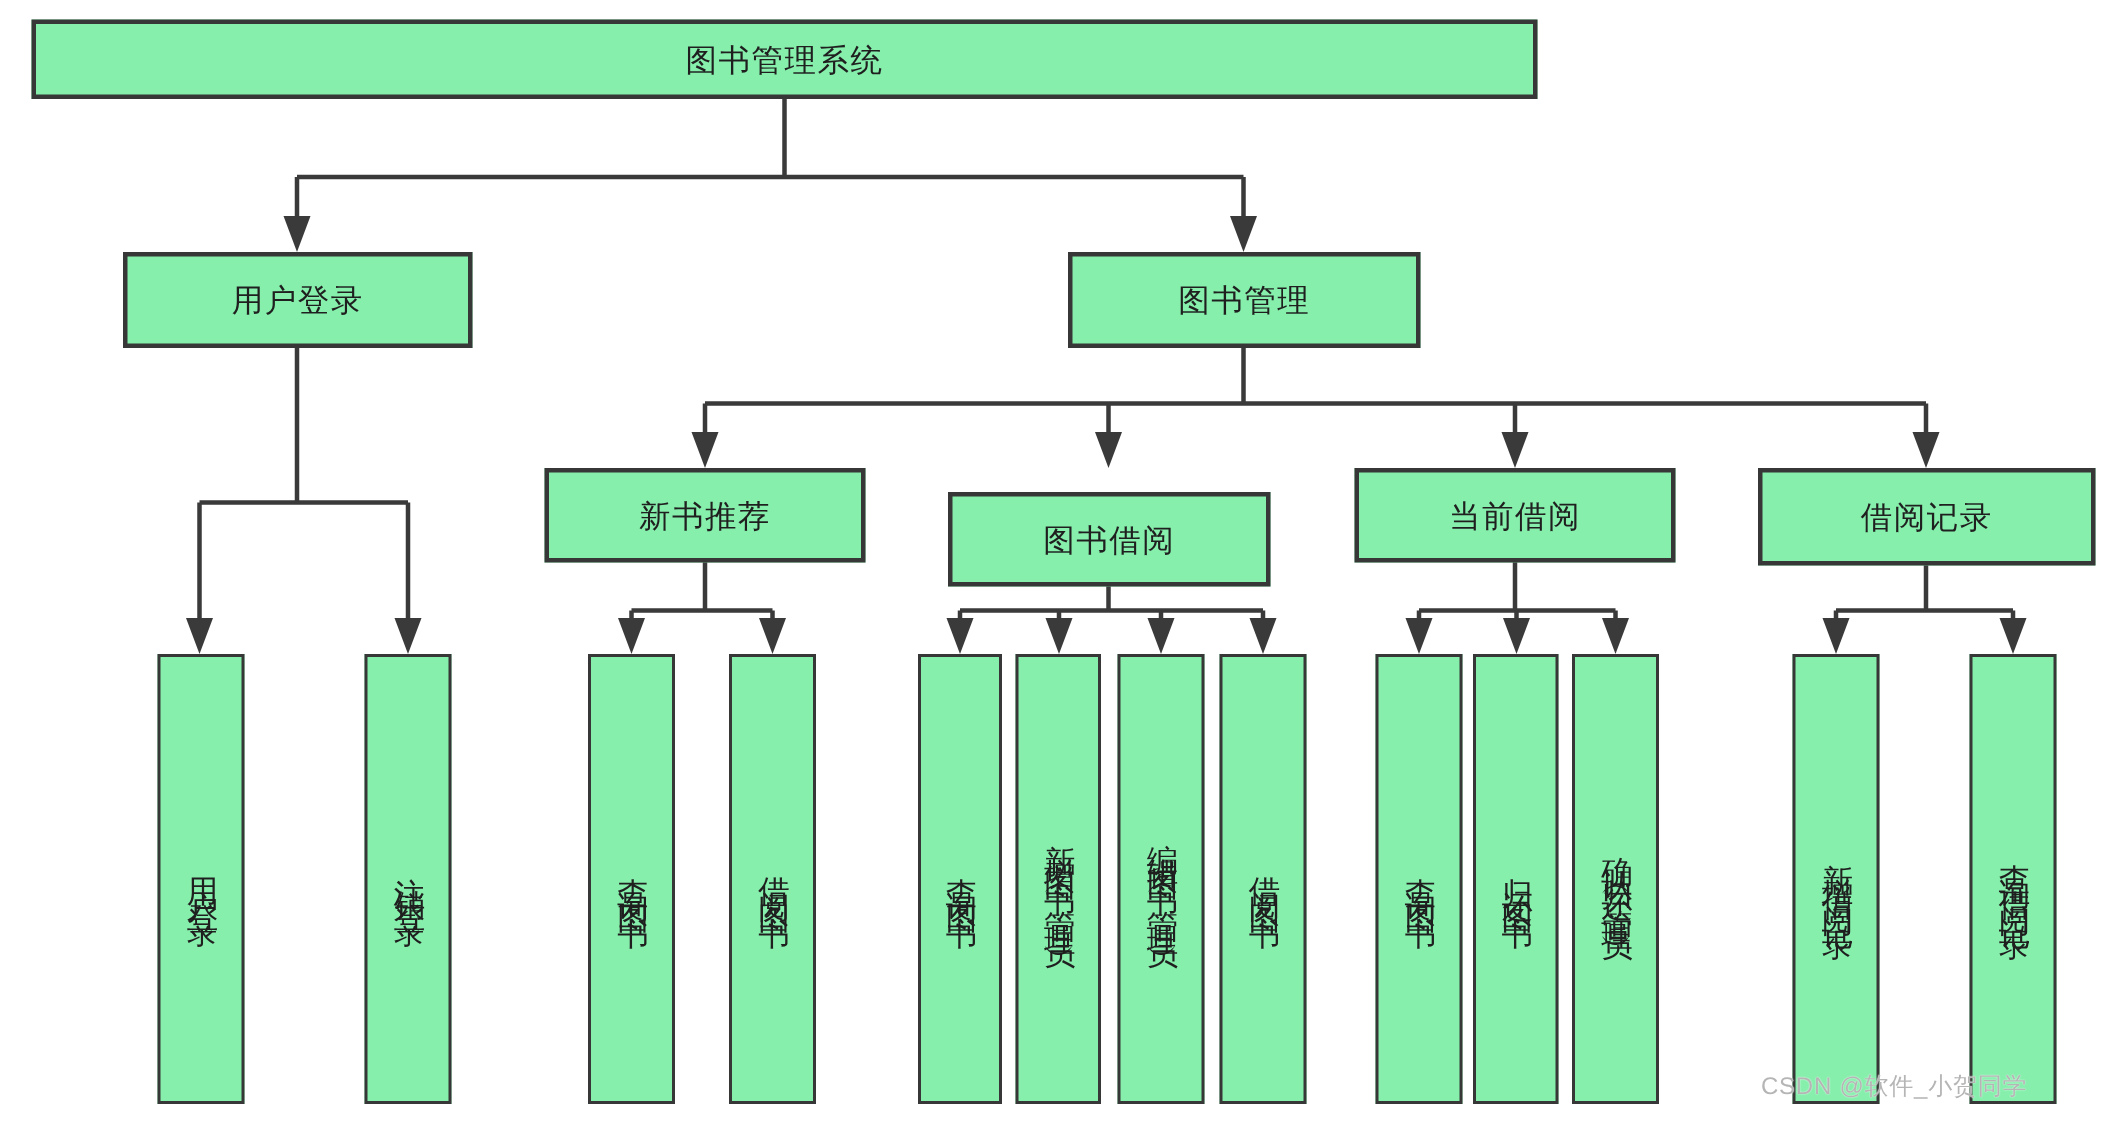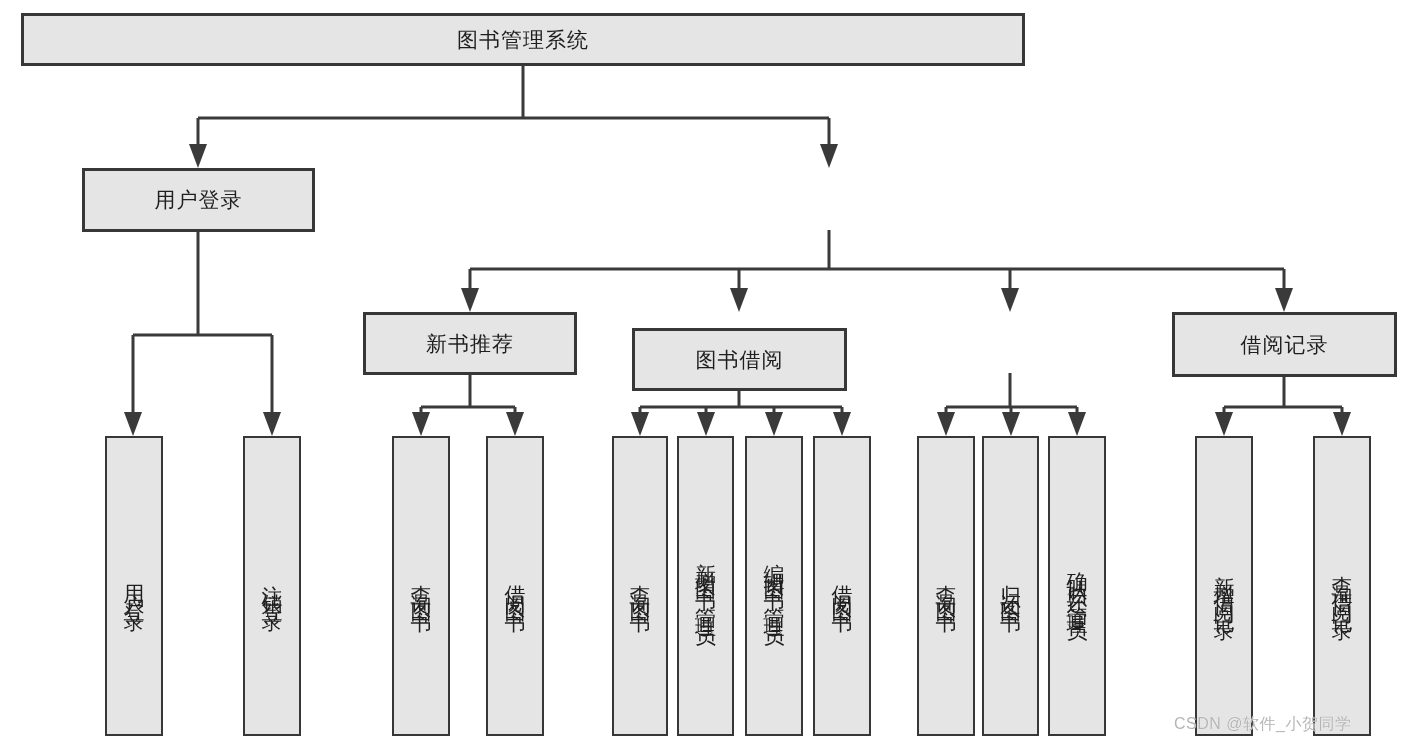"图书管理系统" .box { background: #e5e5e5 -> #86efac }
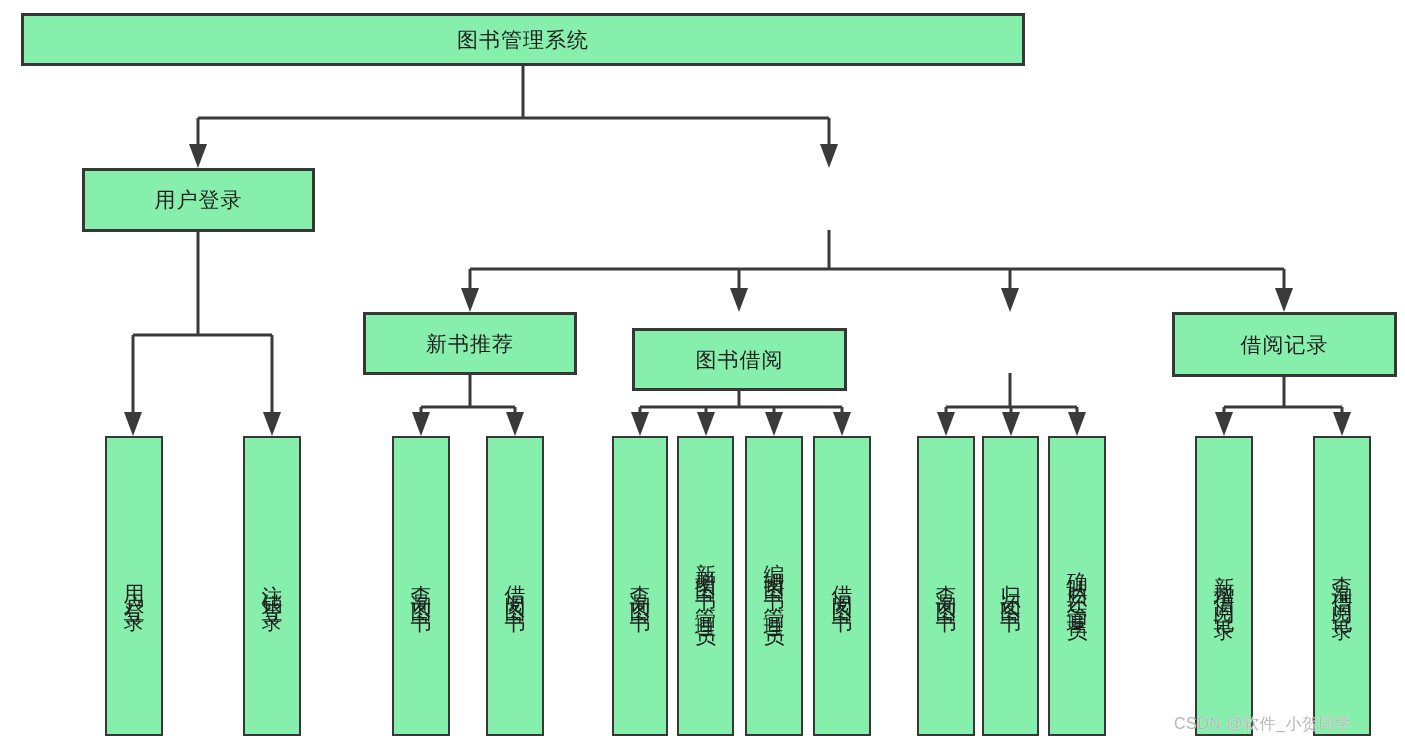"图书管理" div.box { html: none -> <div> <span>图书管理</span> </div> }
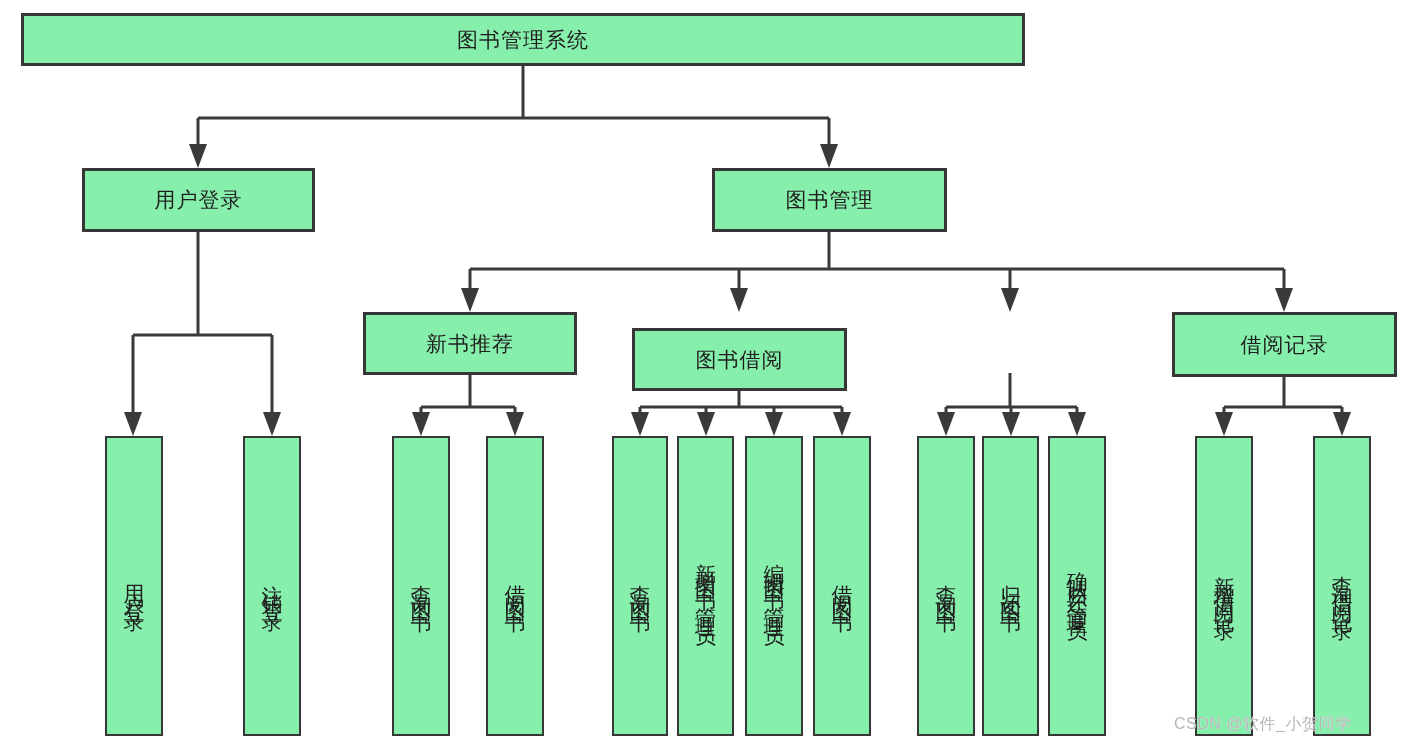"当前借阅" div.box { html: none -> <div> <span>当前借阅</span> </div> }
